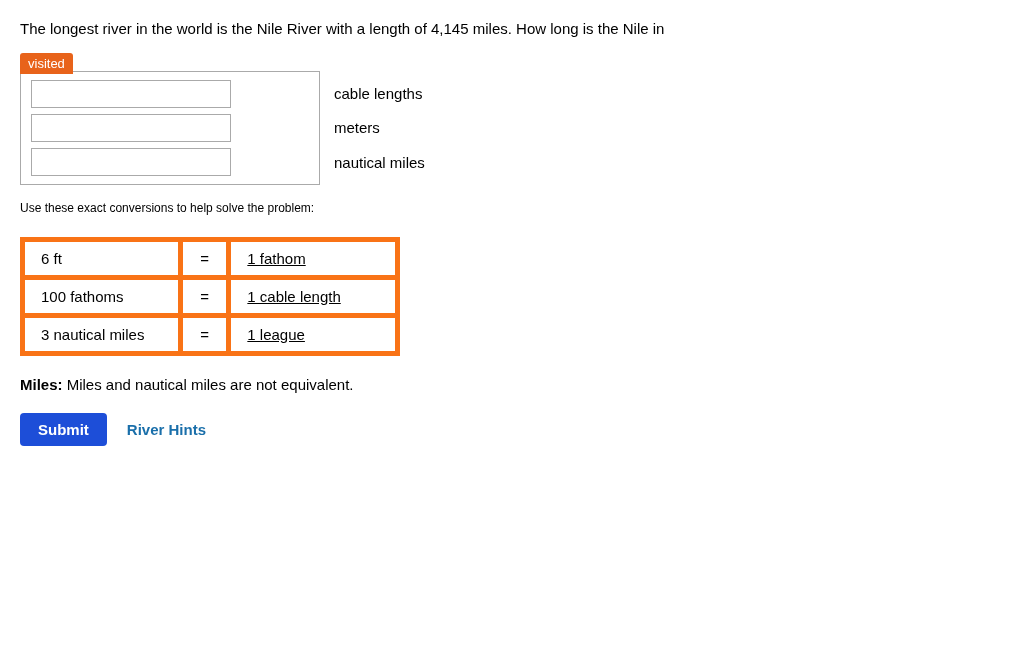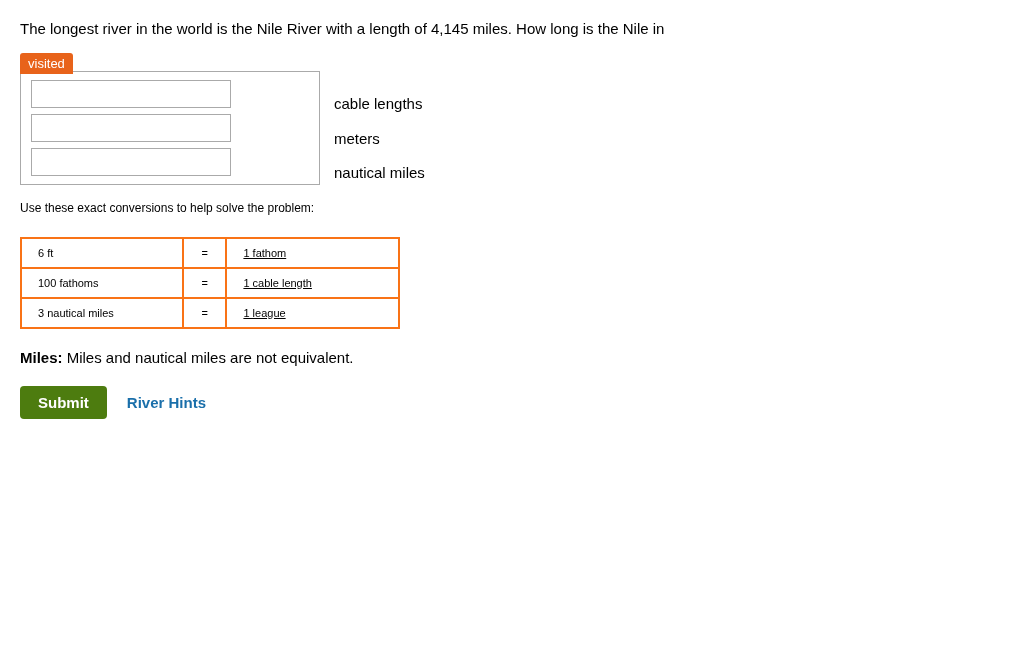"visited" .dropdown-area { align-items: flex-end -> center }
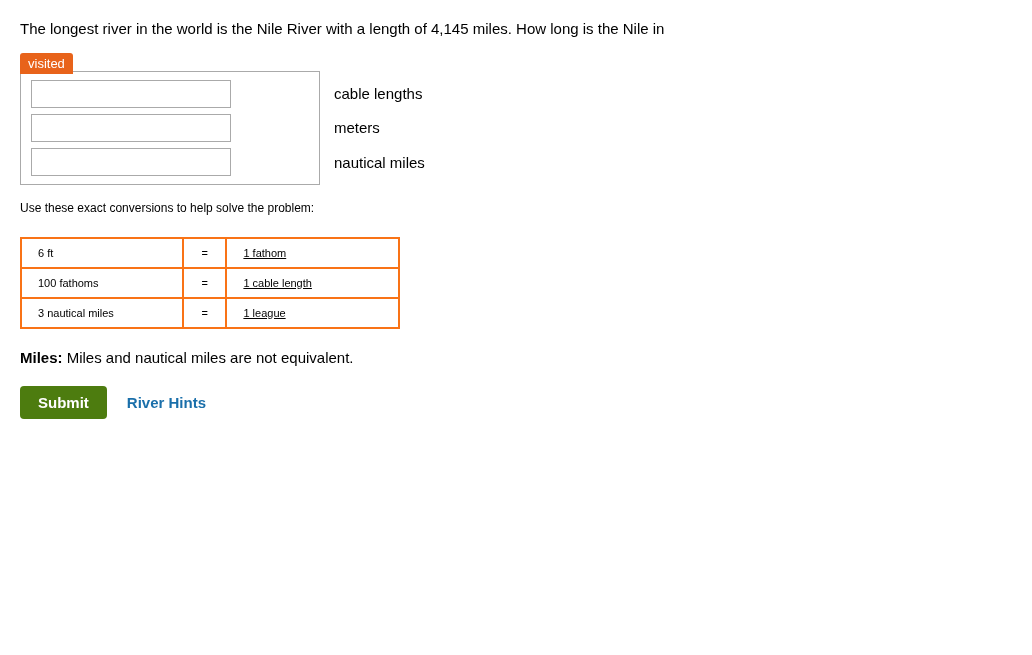"6 ft" .conversion-table td { border: 2px solid #f97316 -> 5px solid #f97316; font-size: 11px -> 15px }
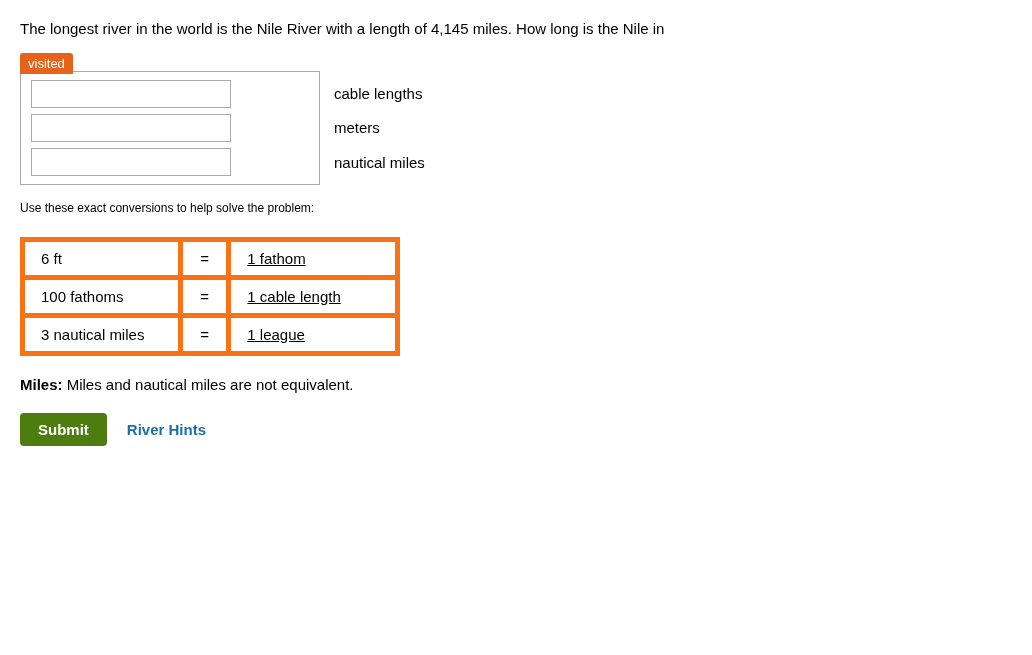"Submit" .submit-btn { background: #4d7c0f -> #1d4ed8 }
